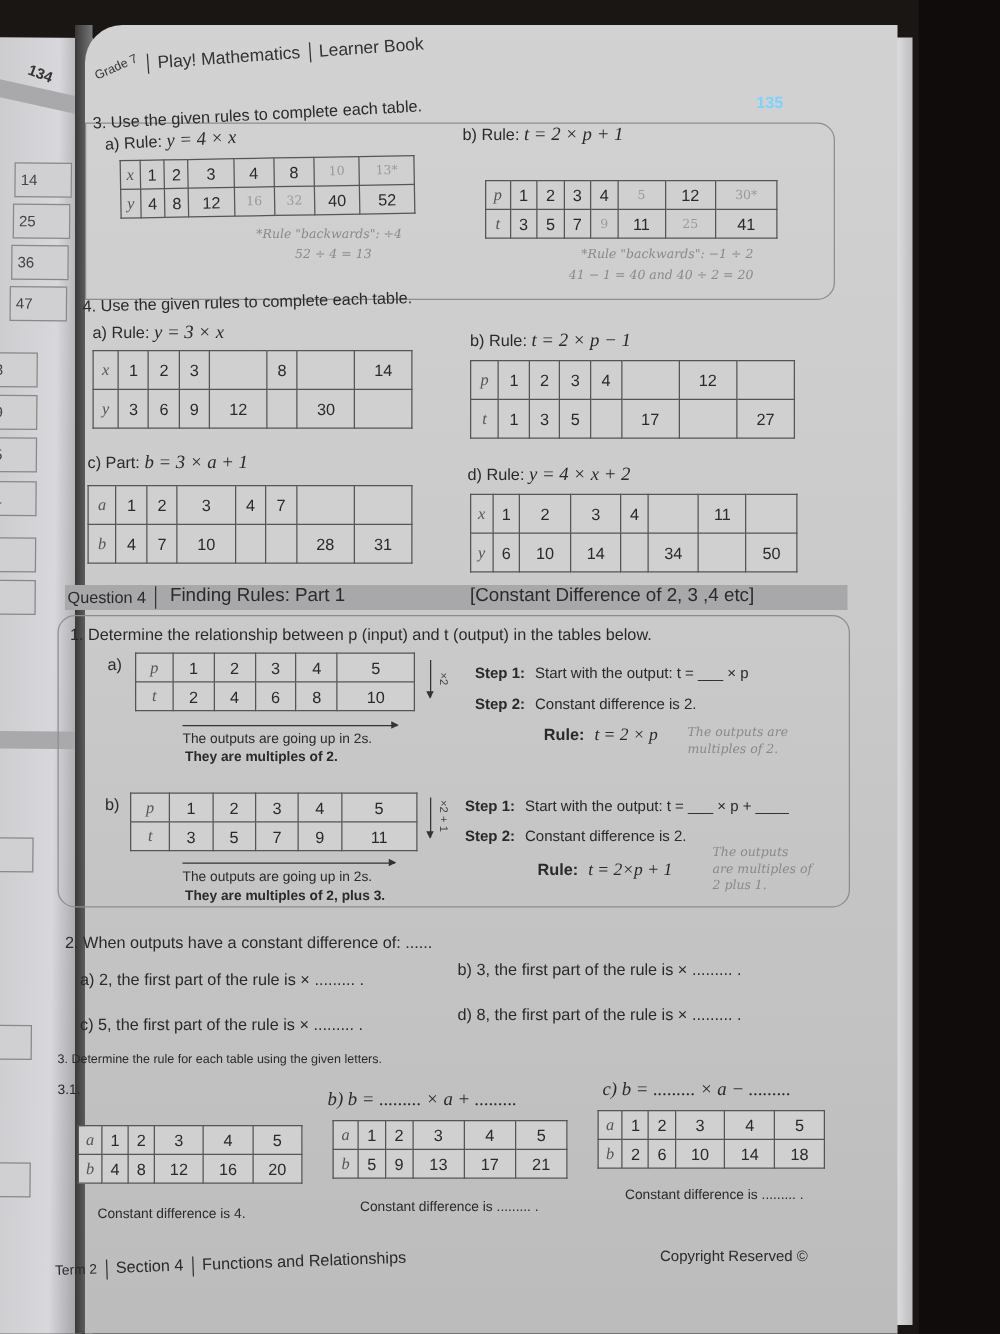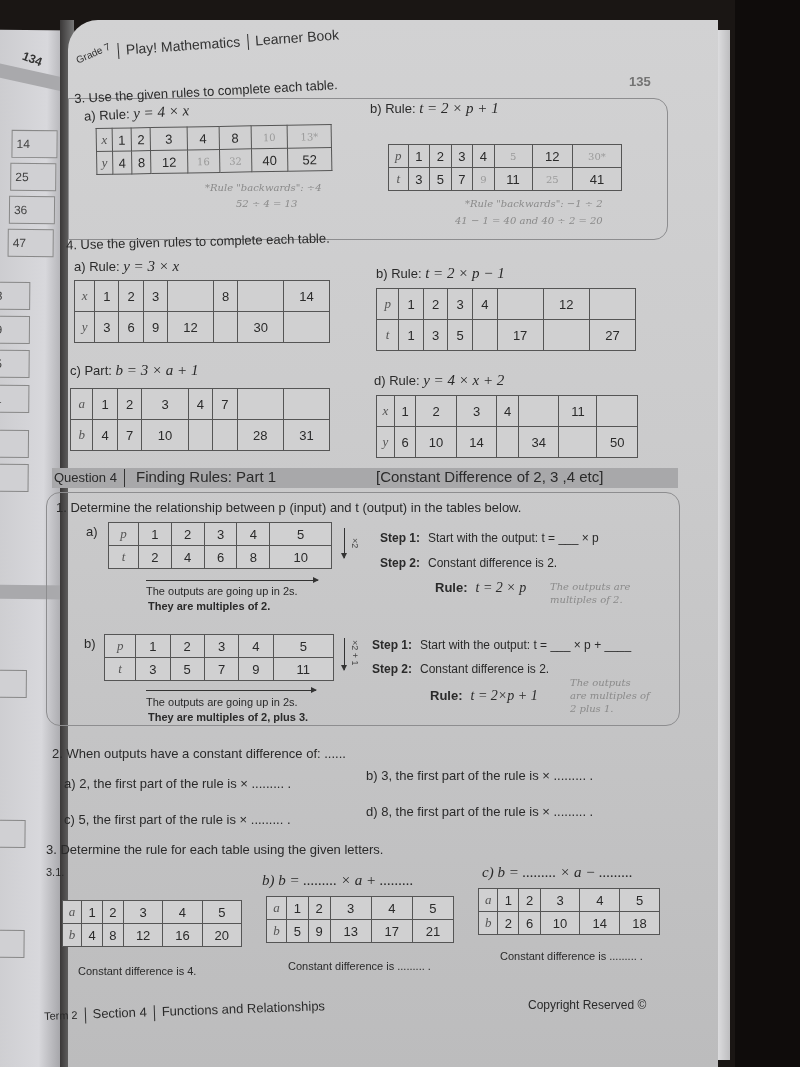"135" .pagenum { color: #737373 -> #7dd3fc; margin-left: 24px -> none }
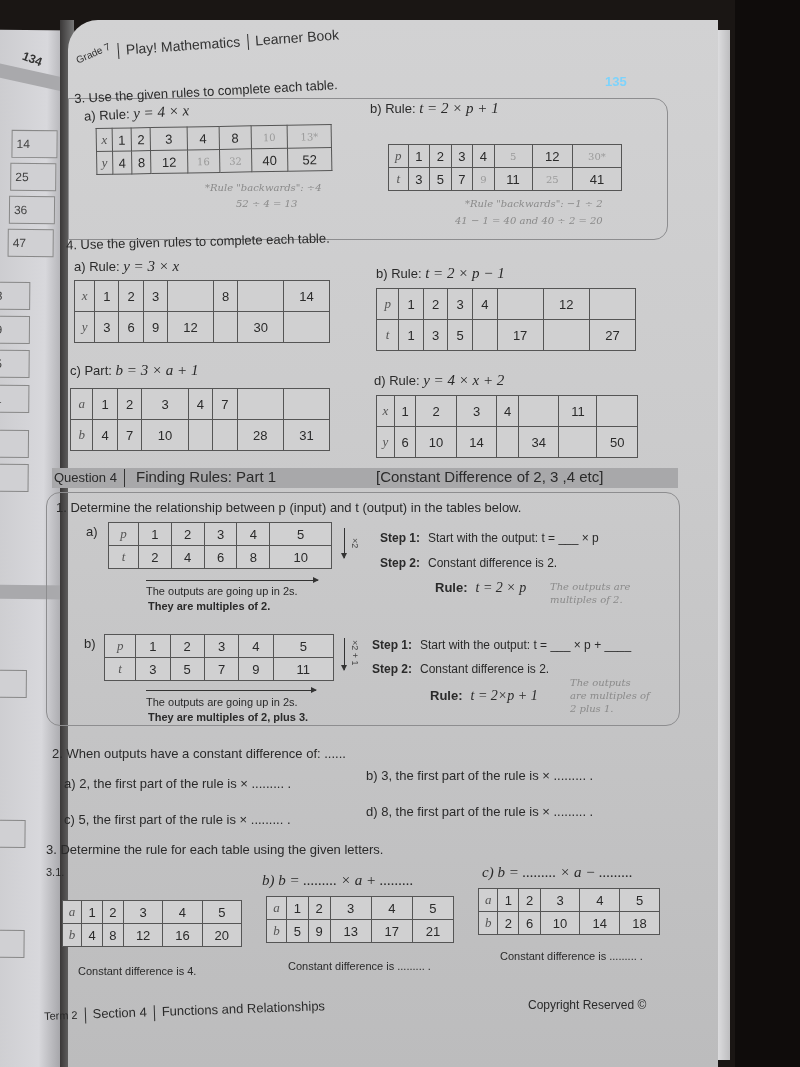"3. Determine the rule for" div.q { font-size: 13px -> 10px }
